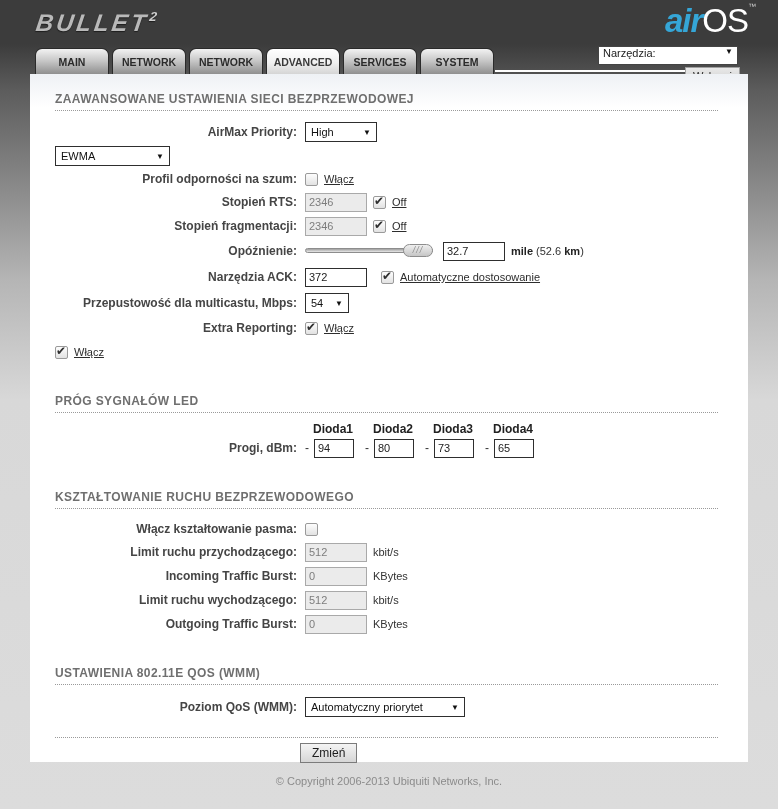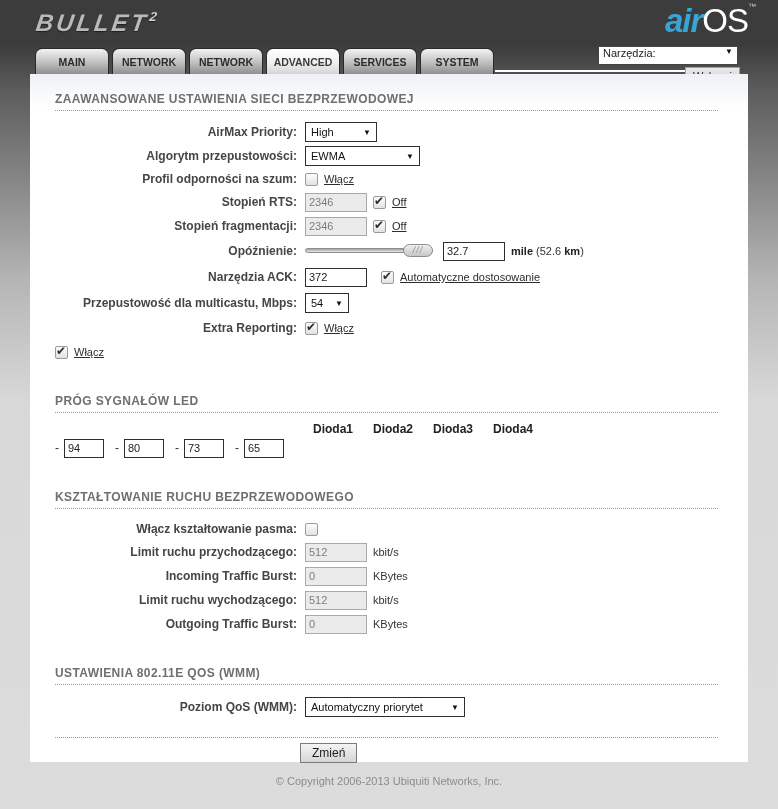"Algorytm przepustowości:" div.row-label { html: <div>Algorytm przepustowości:</div> -> none }
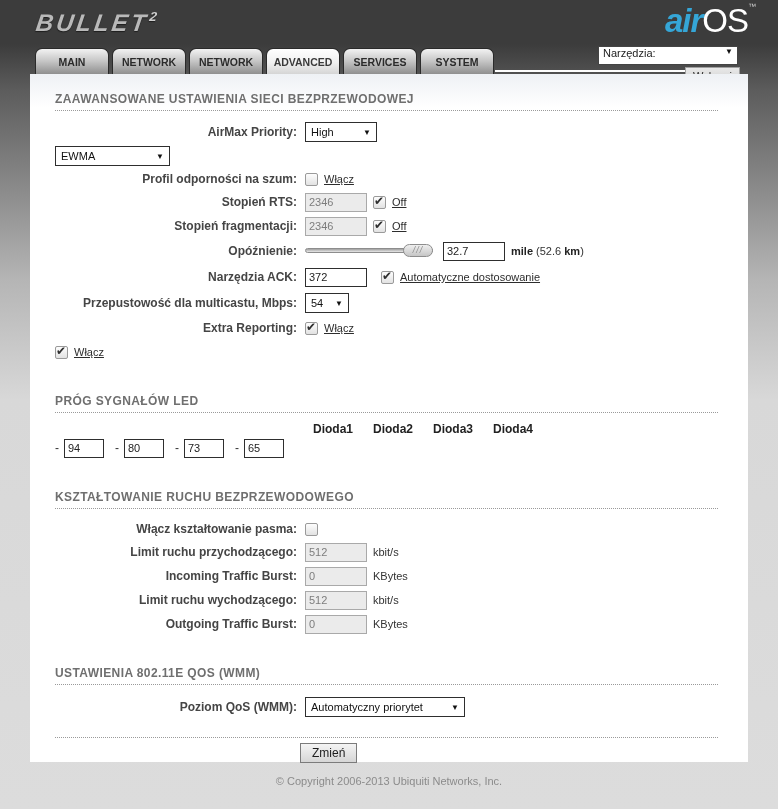"Progi, dBm:" div.row-label { html: none -> <div>Progi, dBm:</div> }
